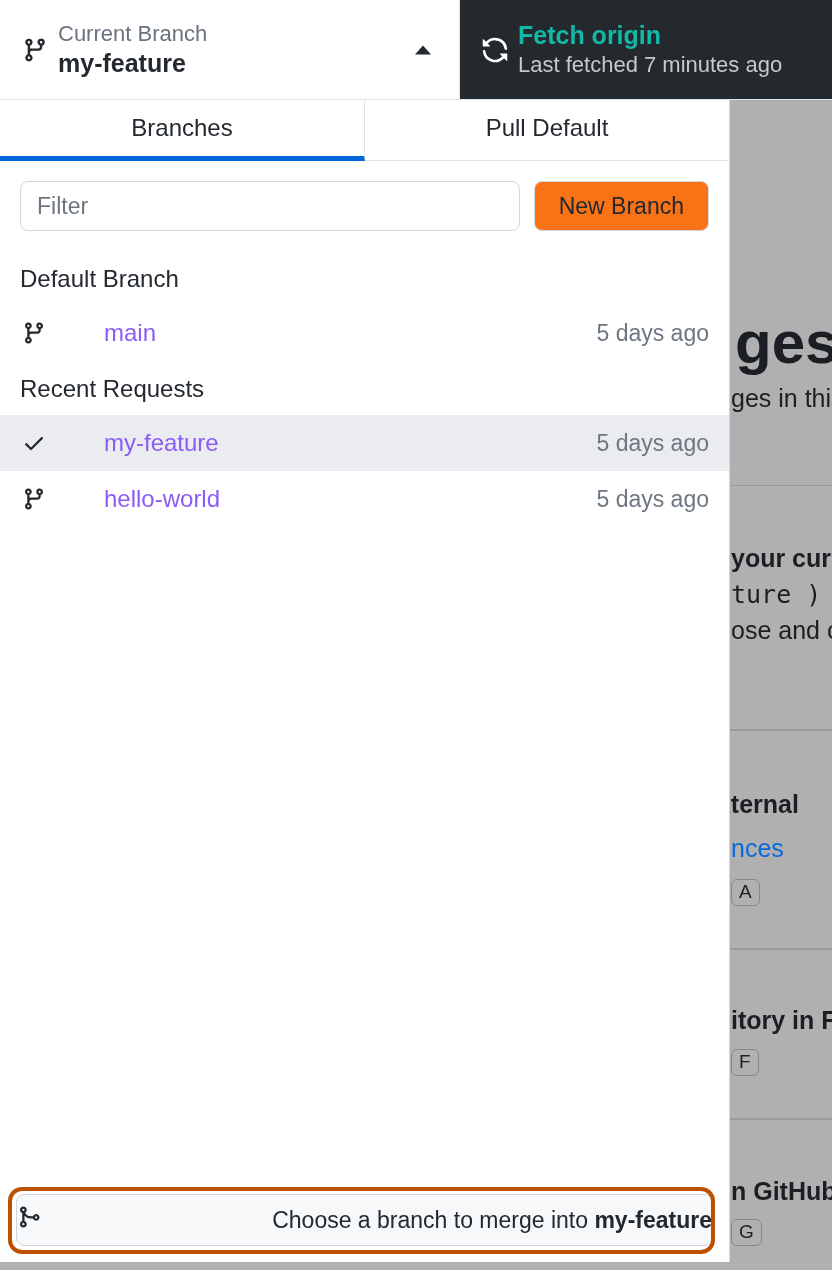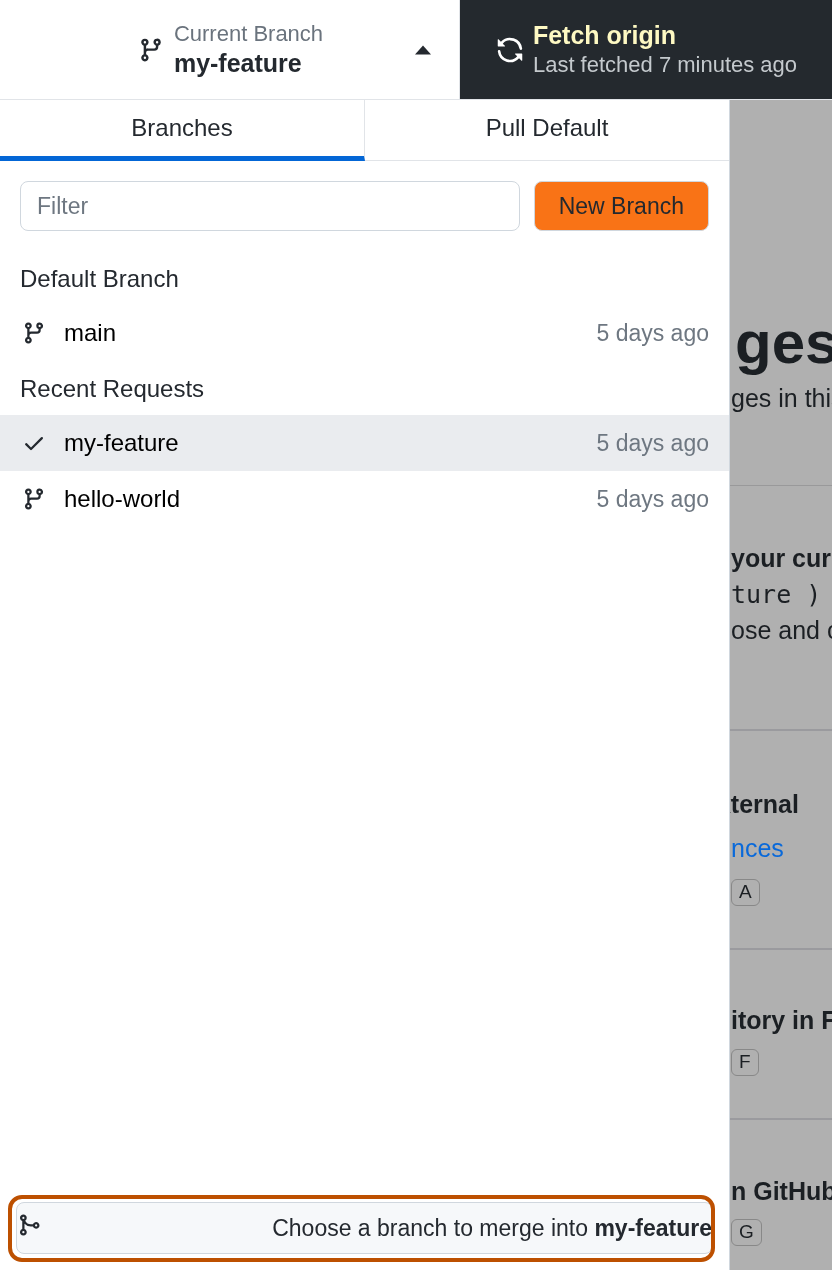"Current Branch" .toolbar-btn { justify-content: center -> none }
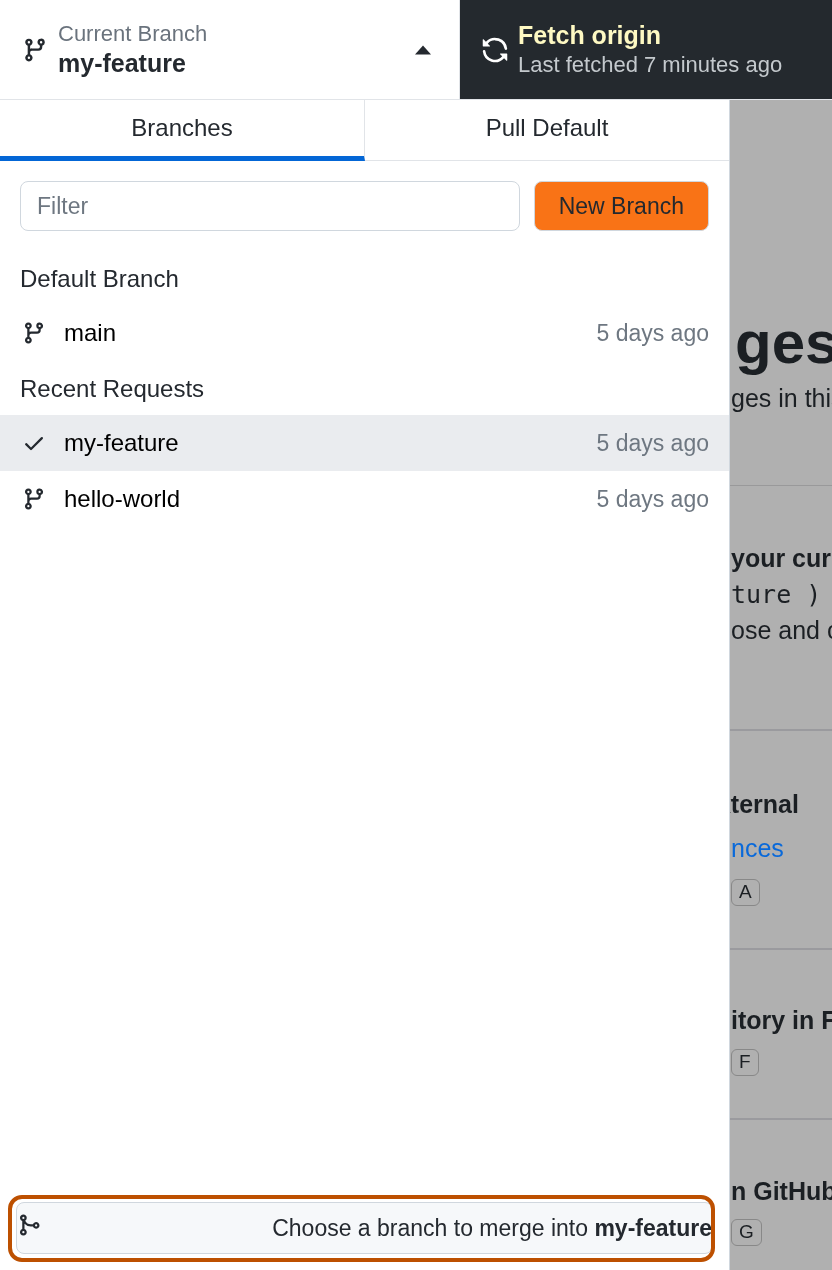"Fetch origin" .fetch .toolbar-label { color: #fef9c3 -> #14b8a6 }
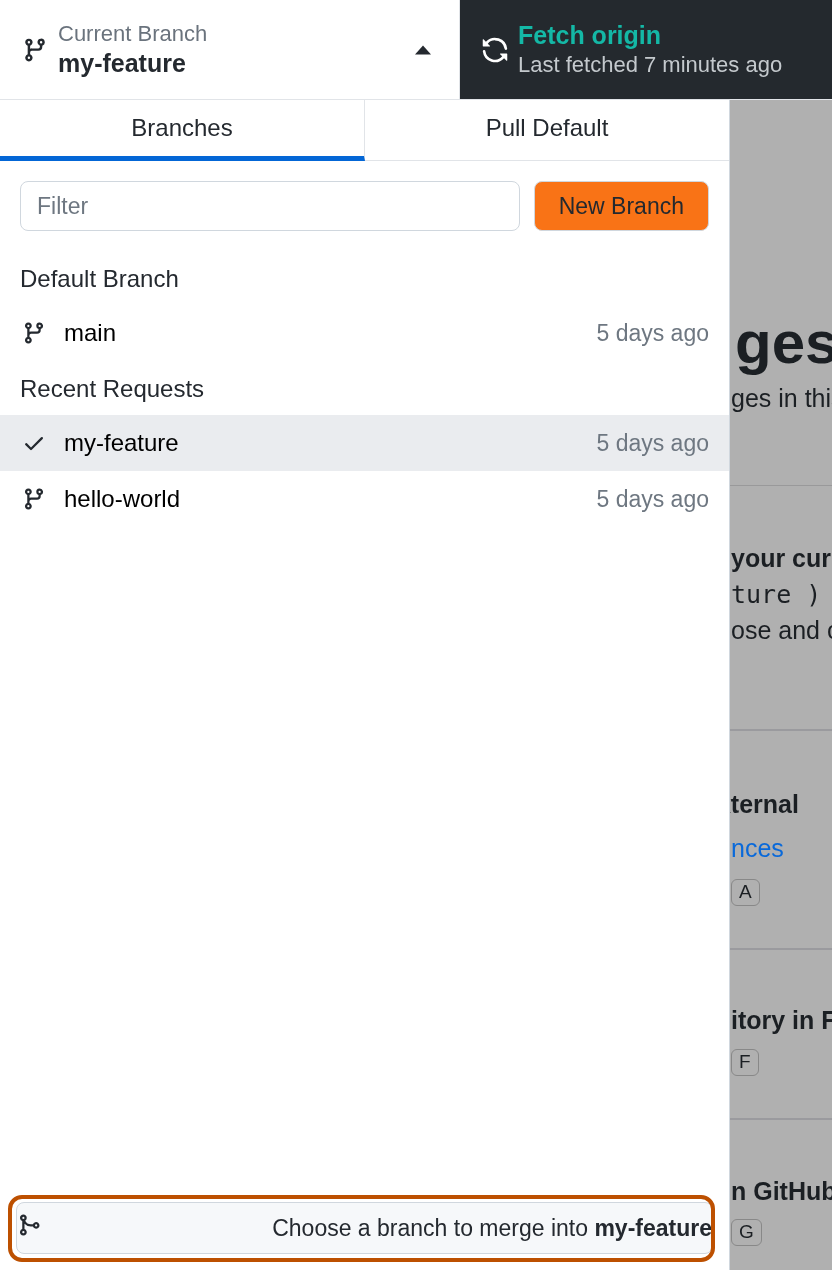"Branches" .dropdown { bottom: 0 -> 8px }
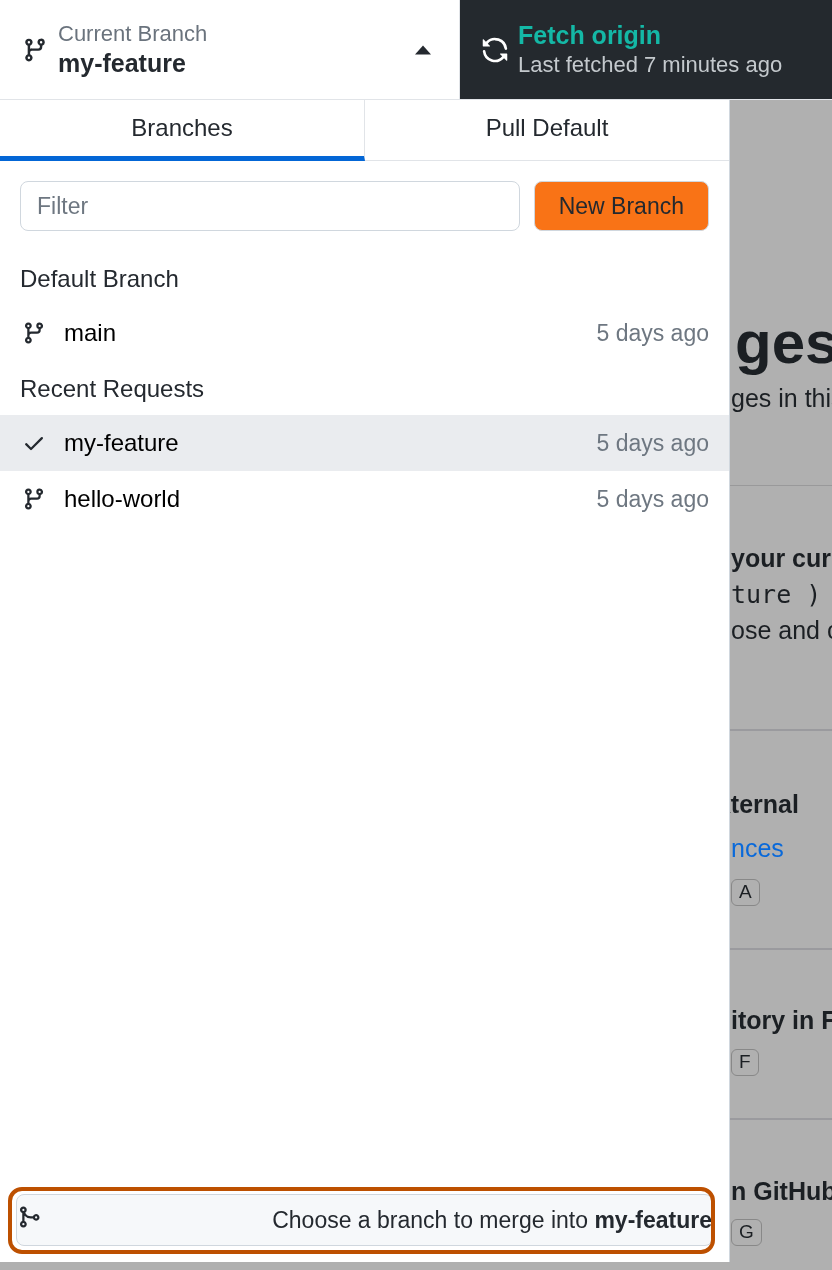"main" .branch-name { color: #000000 -> #8b5cf6; margin-left: none -> 40px }
